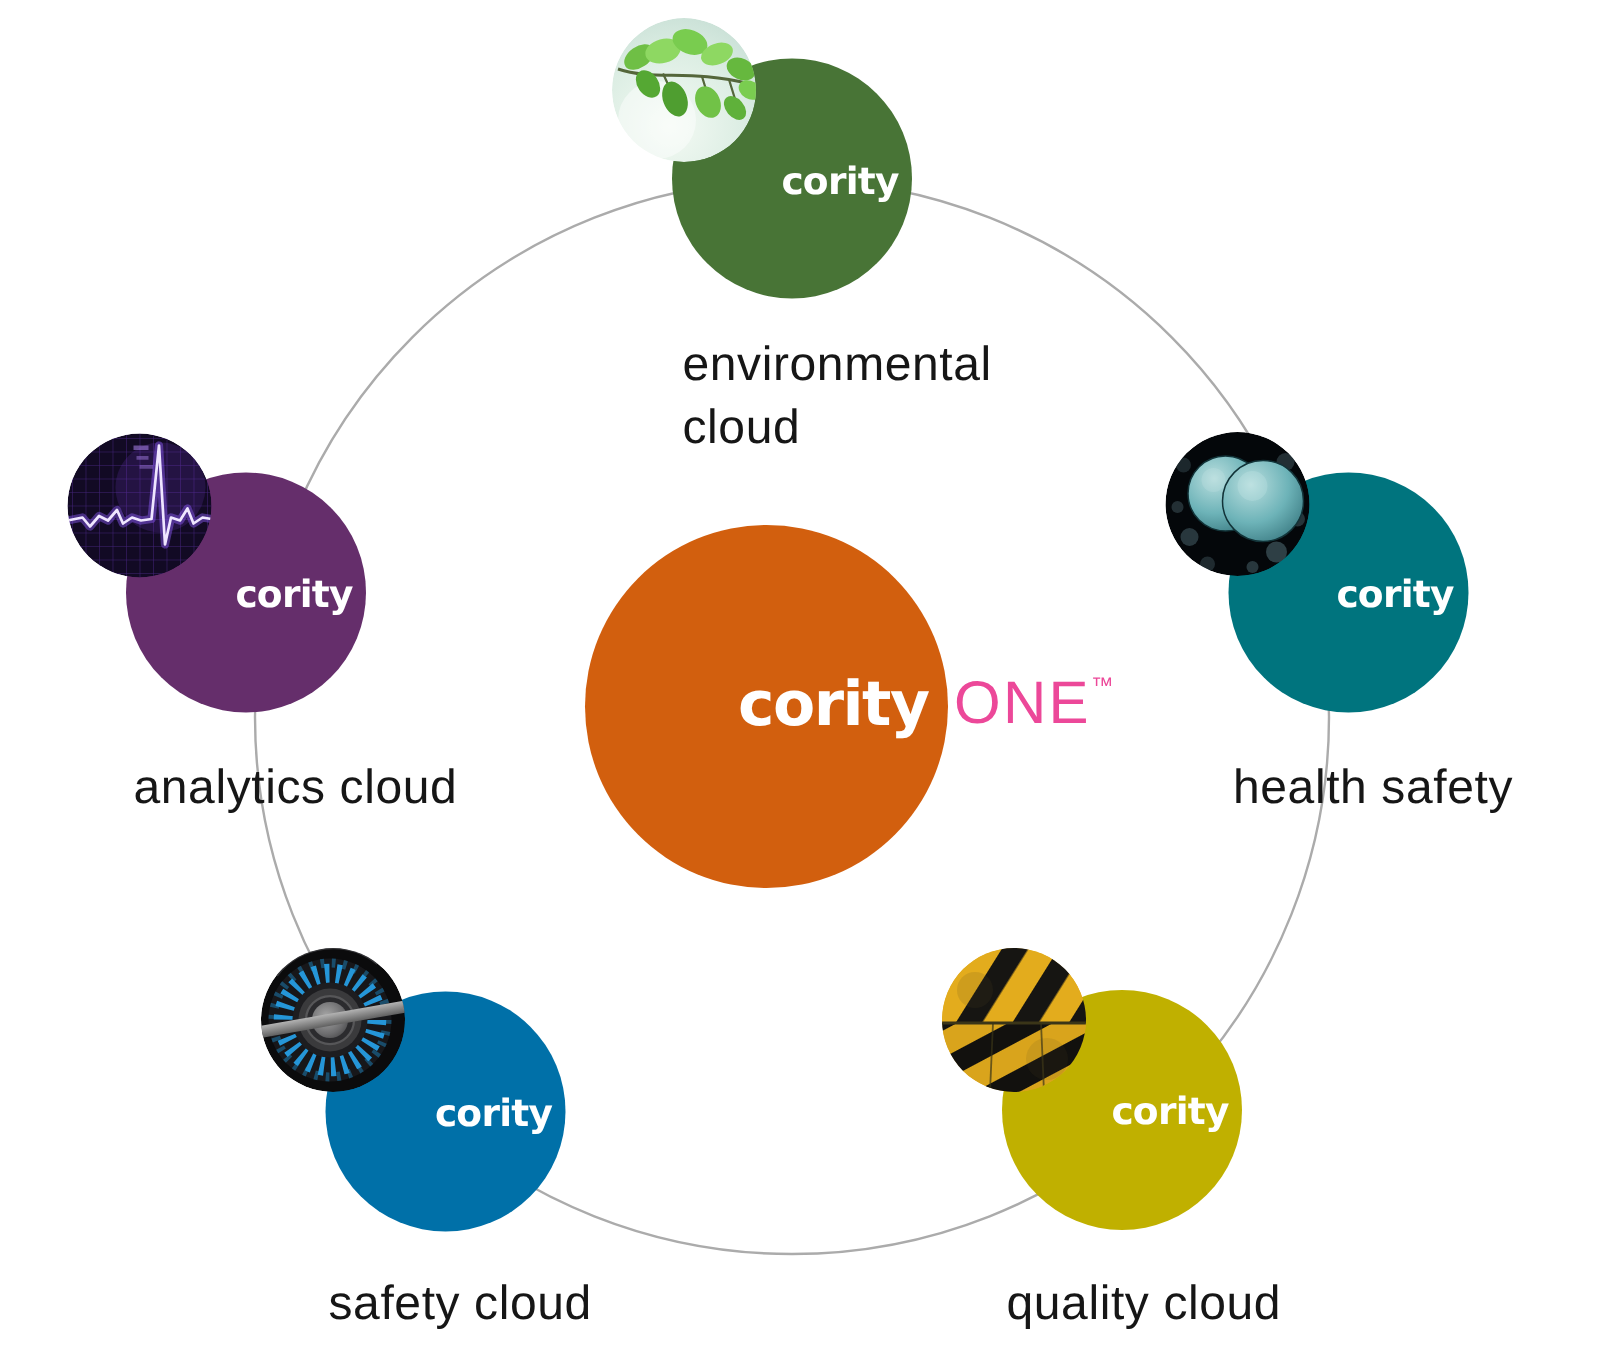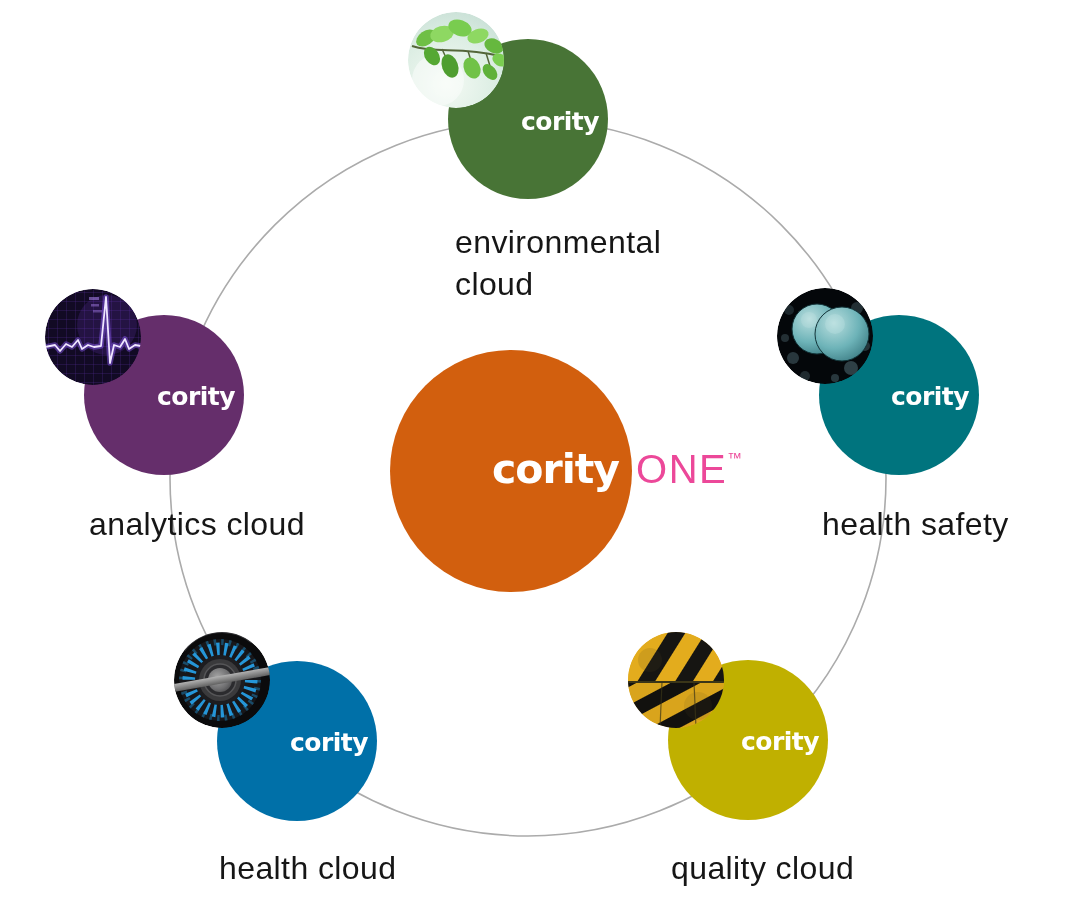"health cloud" div.cloud-label { text: health -> safety }
